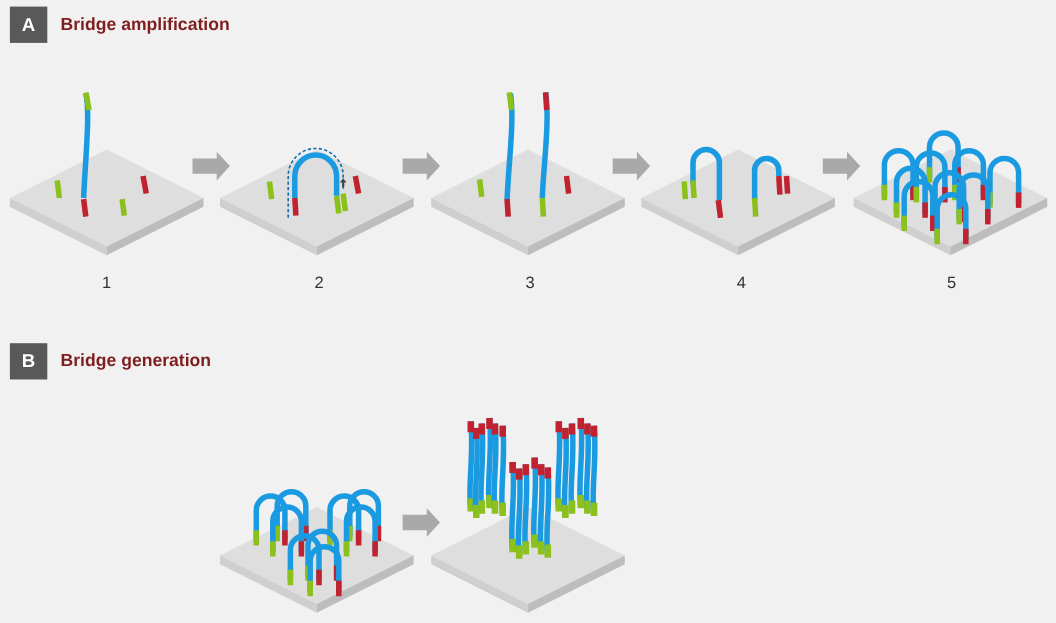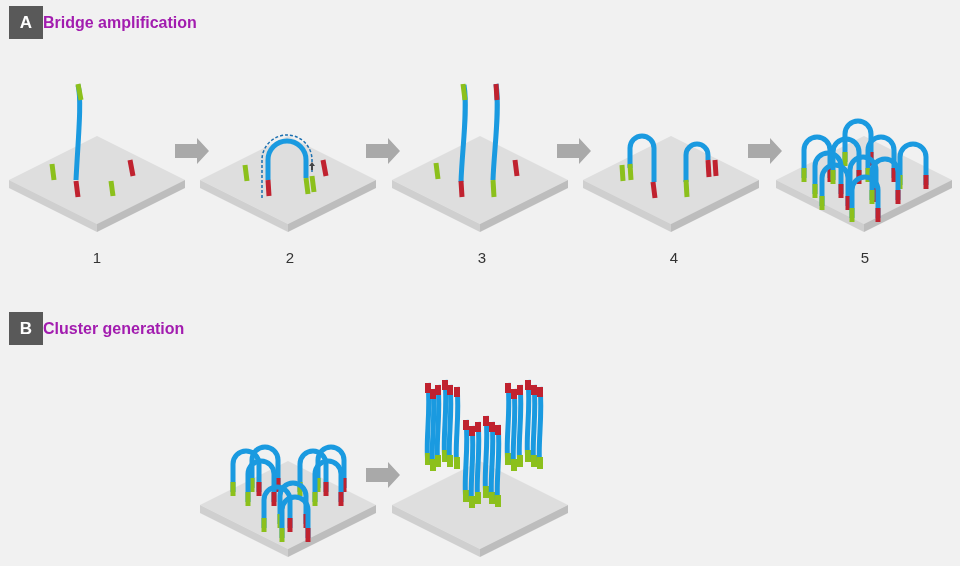"Bridge amplification" .section-title { color: #a21caf -> #7f1d1d; margin-left: 0 -> 12px }
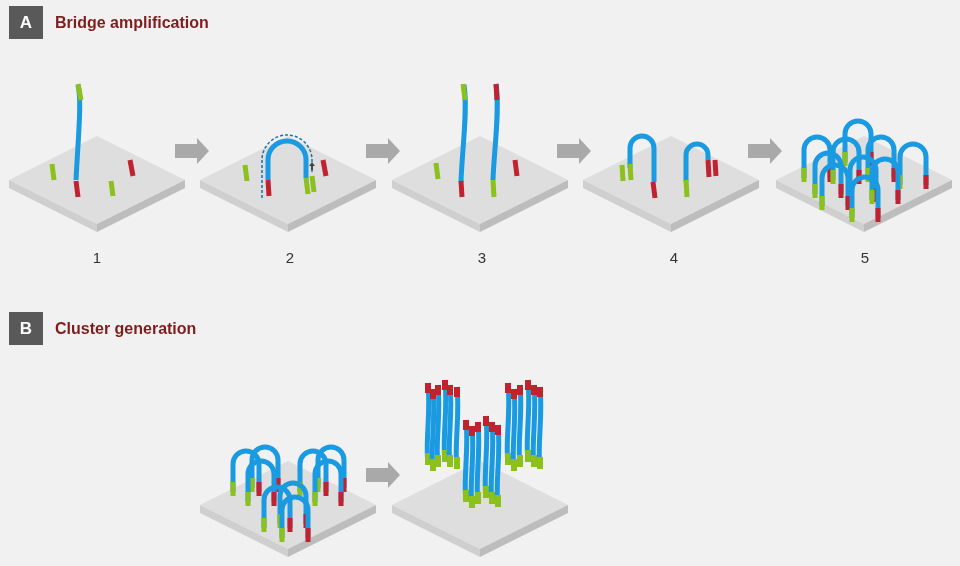"Cluster generation" div.section-title { text: Cluster -> Bridge }
